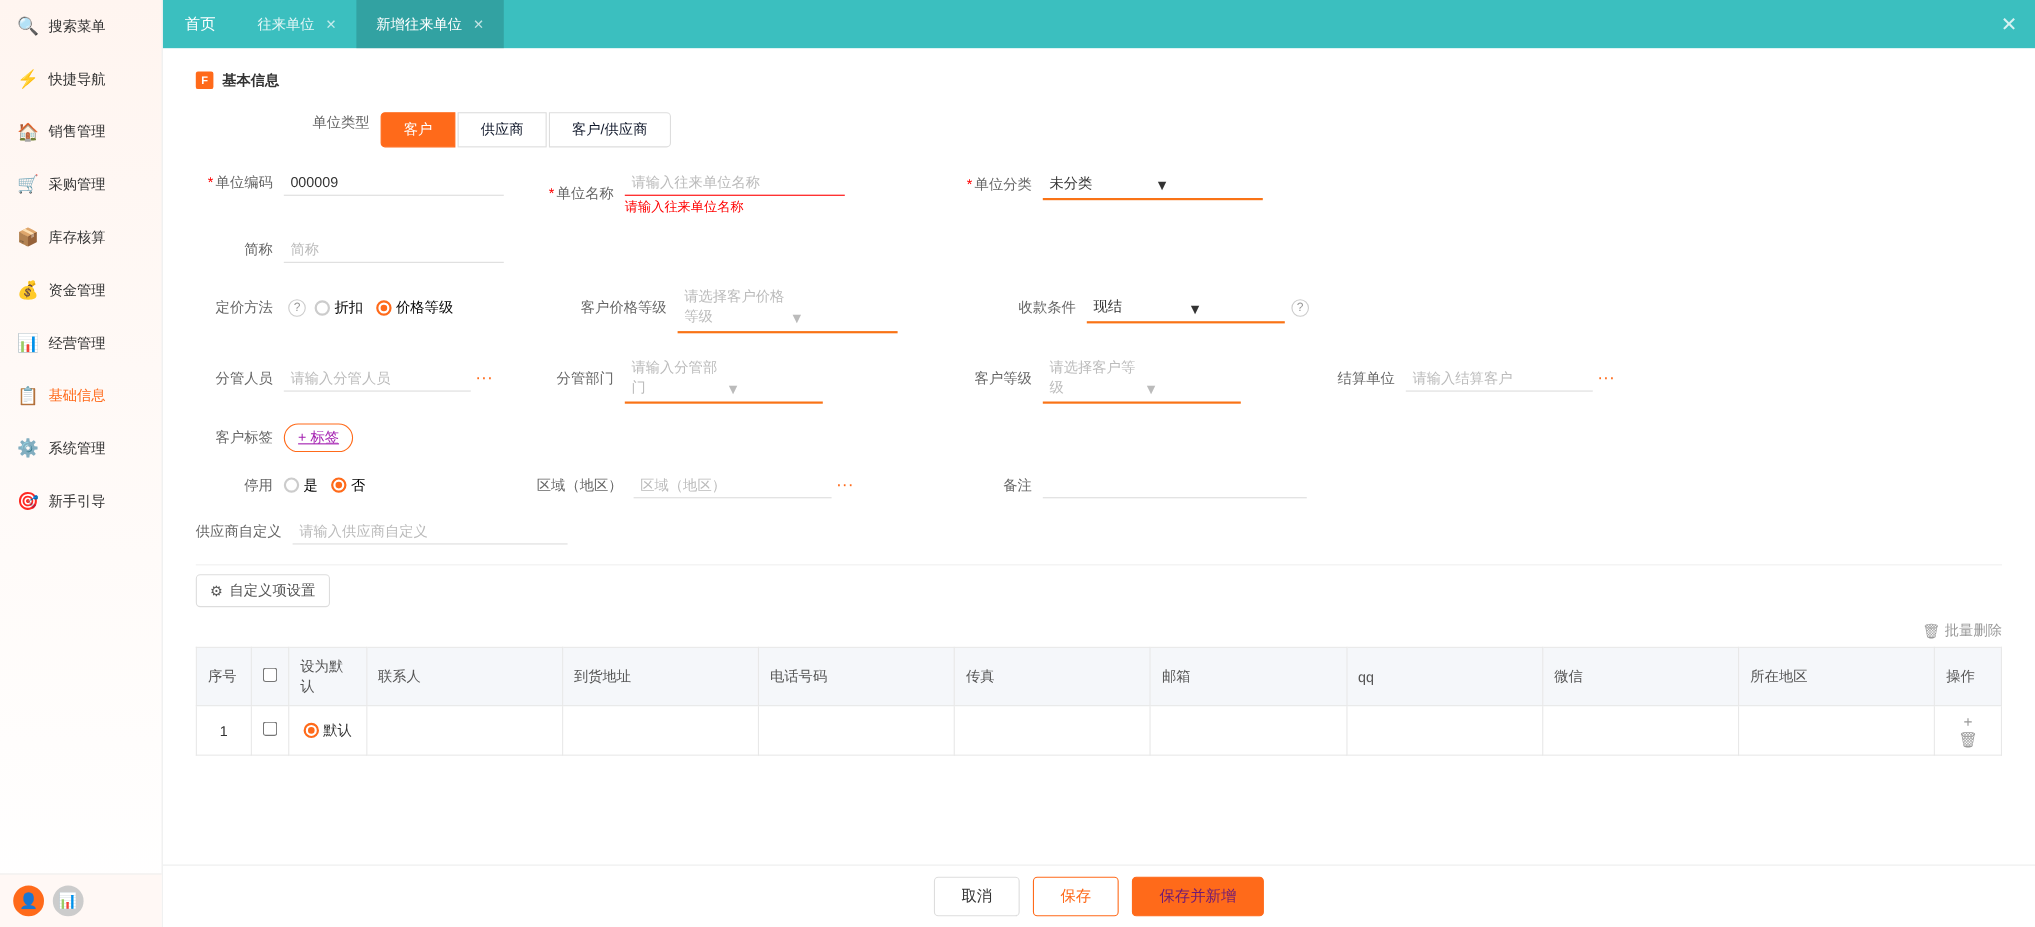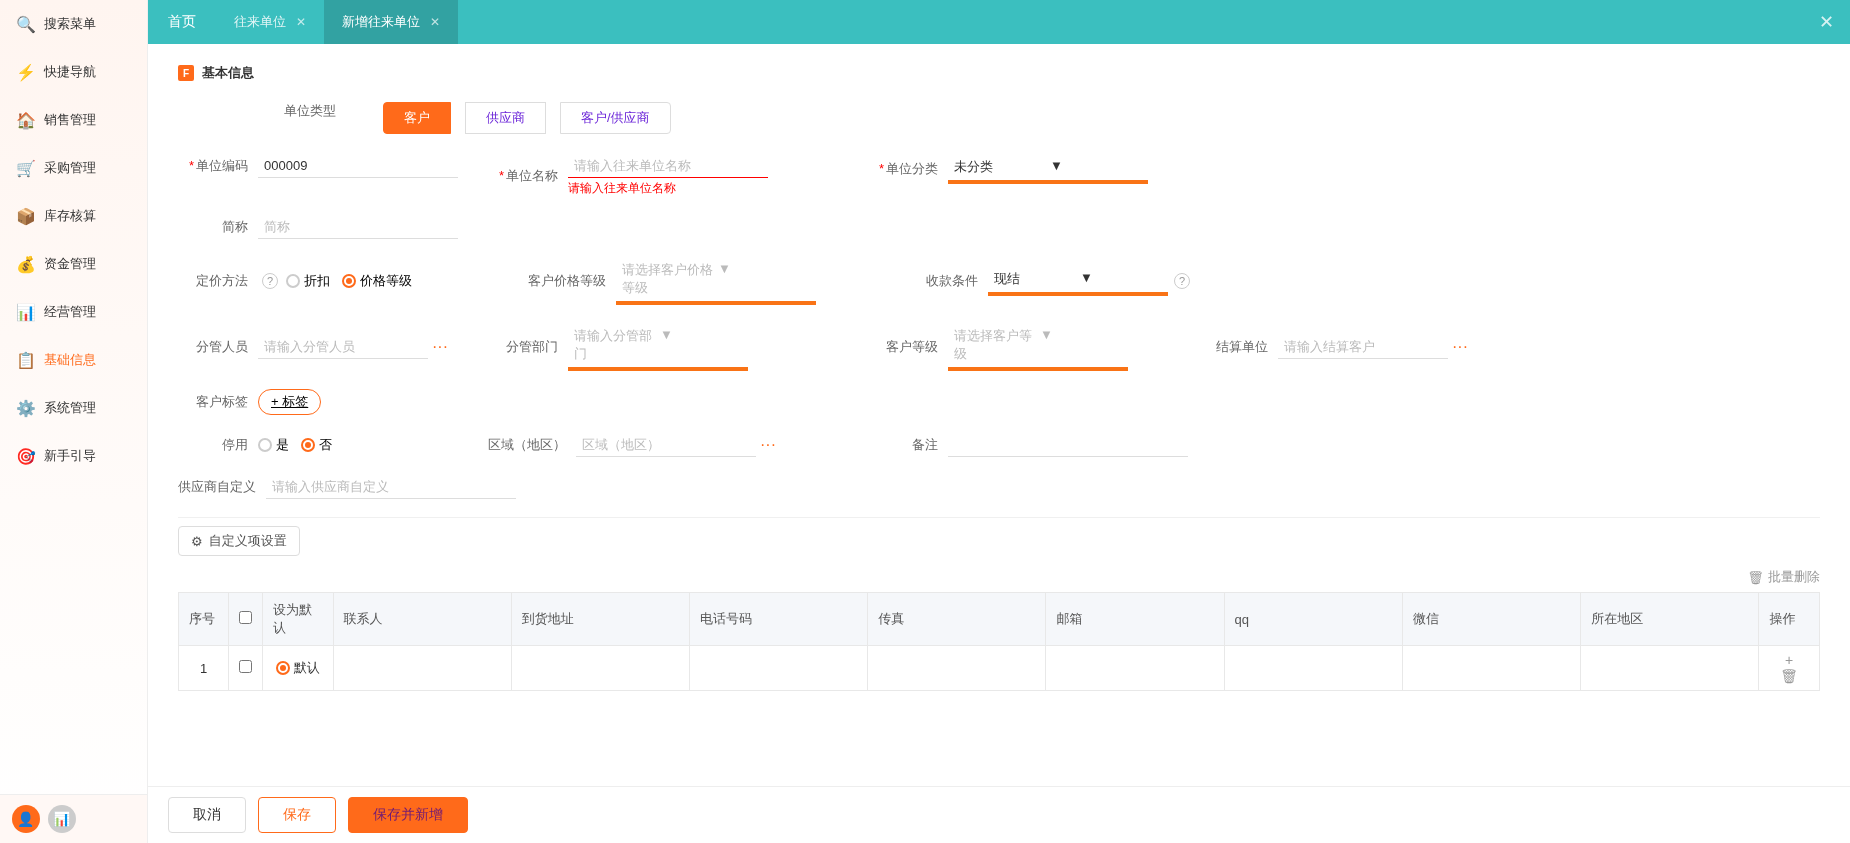"客户" .type-btn-group { gap: 14px -> 2px; margin-left: 37px -> none }
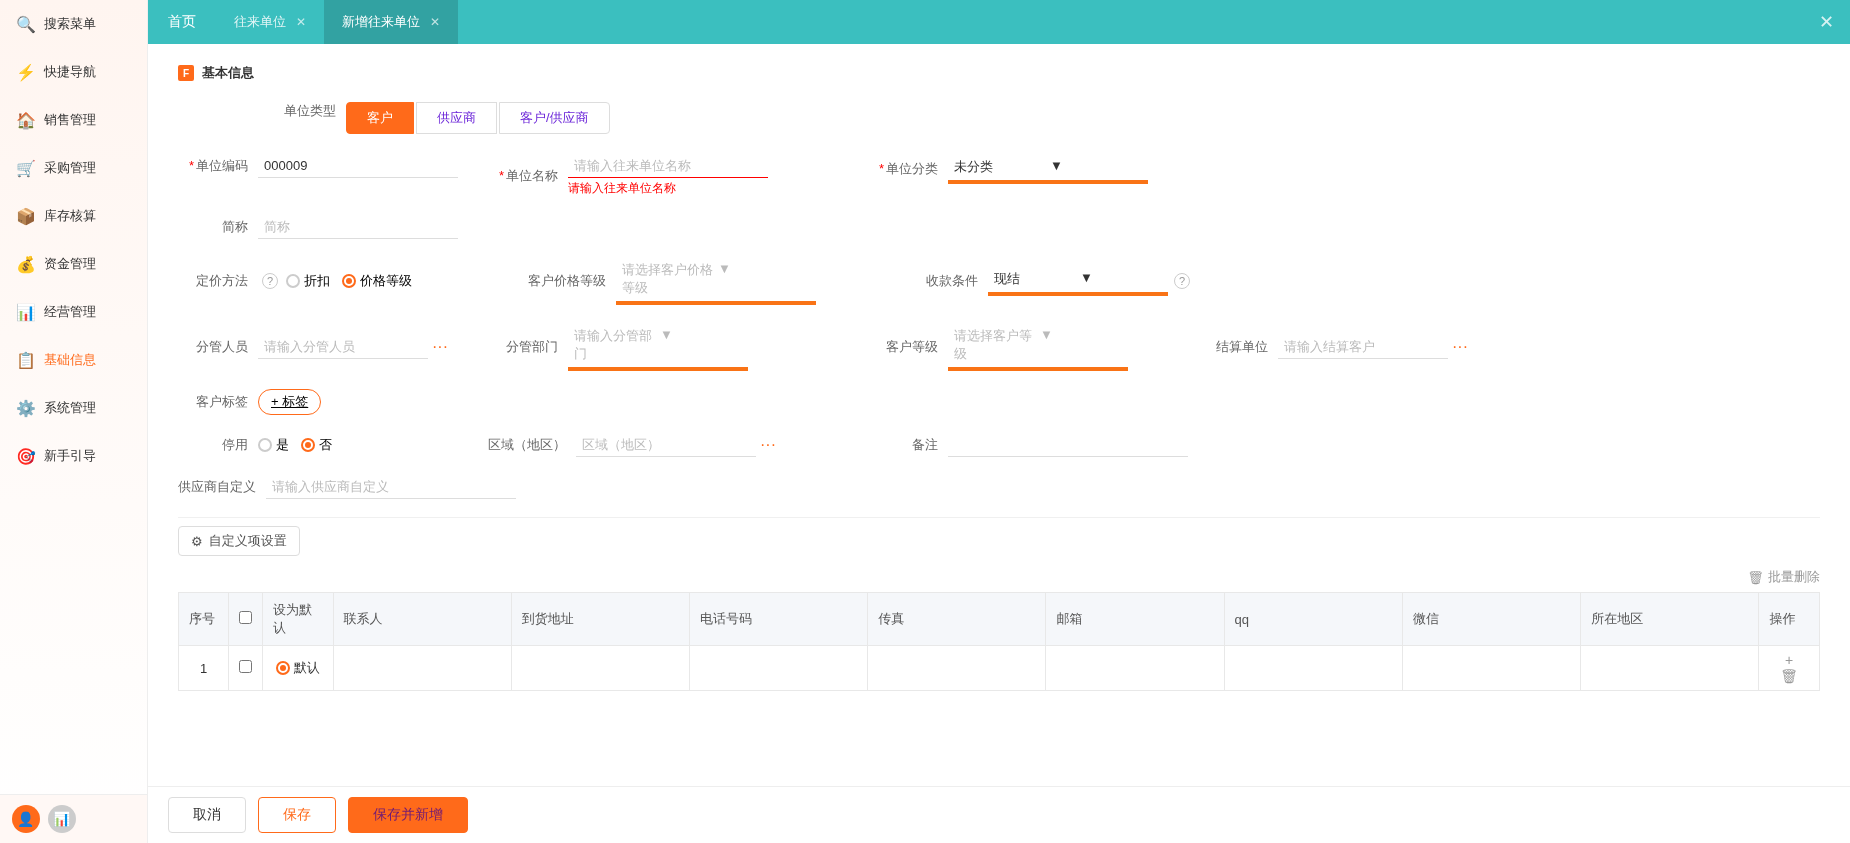"供应商" .type-btn { color: #6d28d9 -> #0f172a }
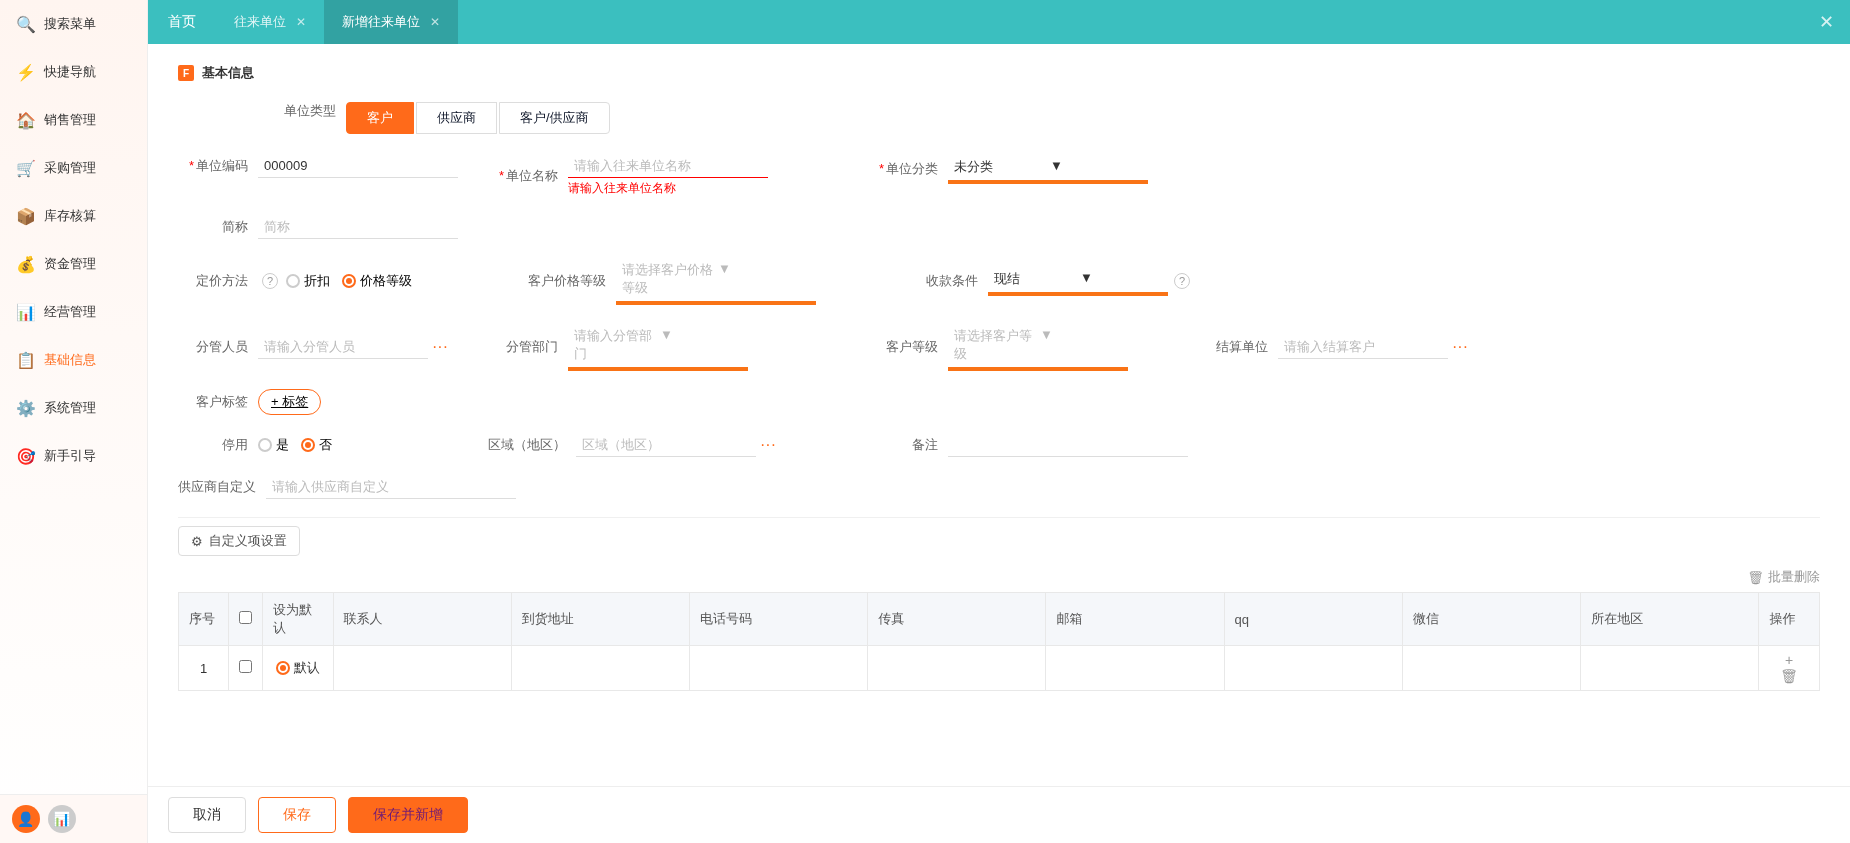"未分类" .field-with-arrow { align-items: flex-start -> flex-end; border-bottom: 4px solid #f97316 -> 2px solid #f97316 }
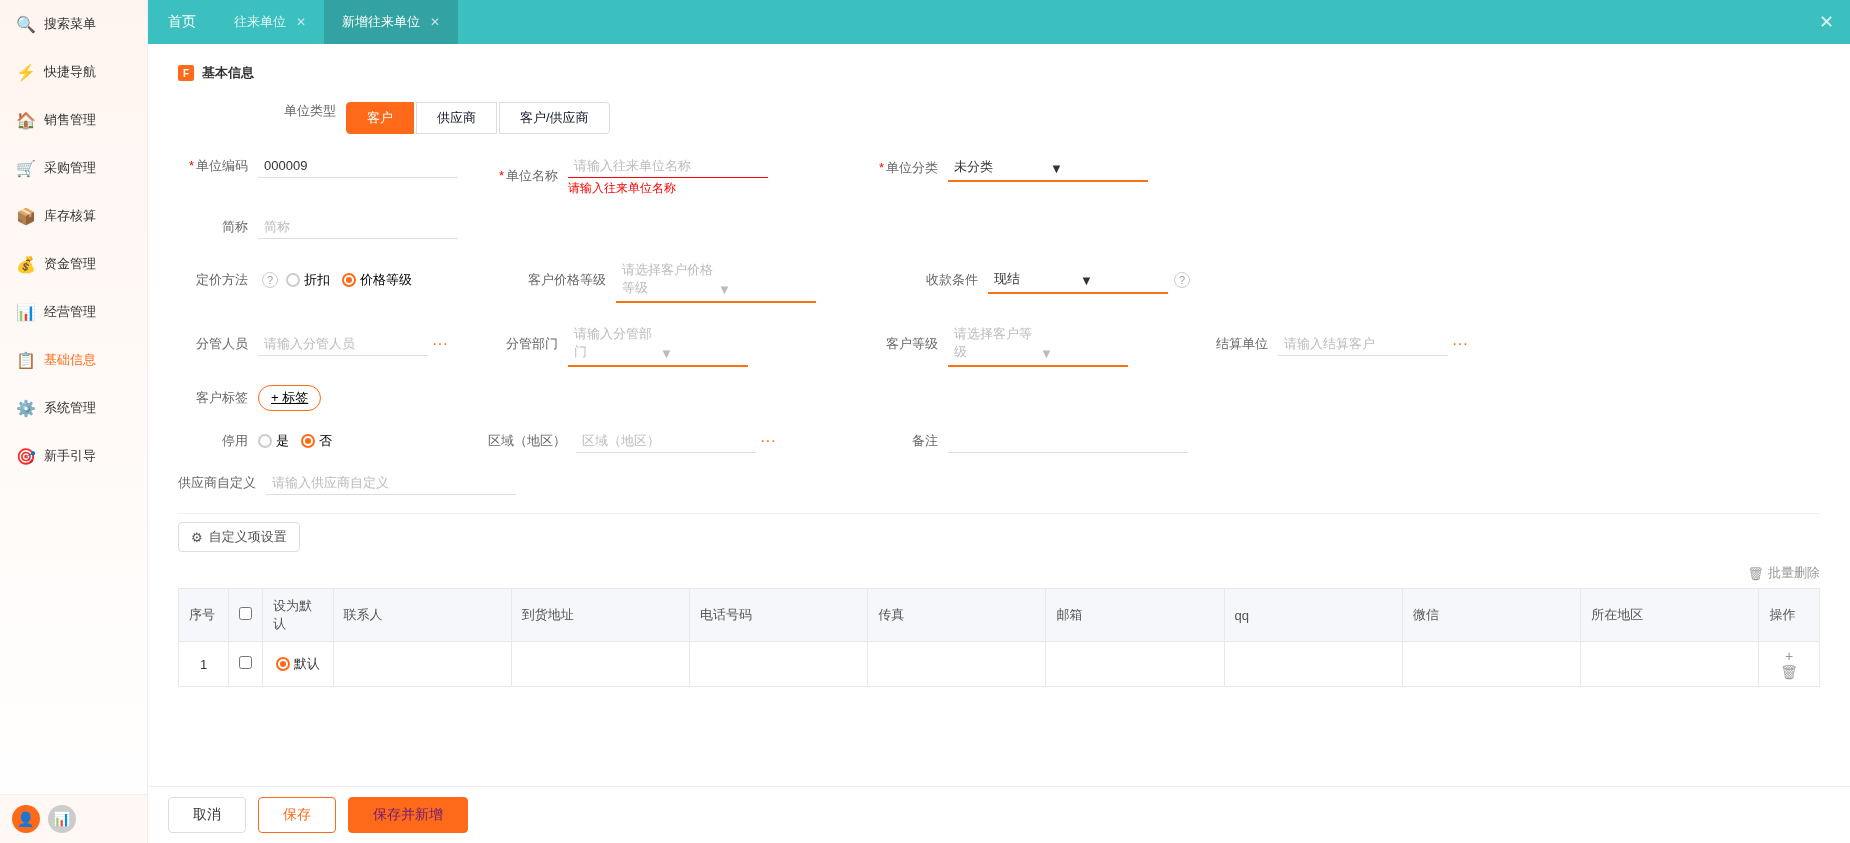"+ 标签" .tag-btn { color: #000000 -> #a21caf }
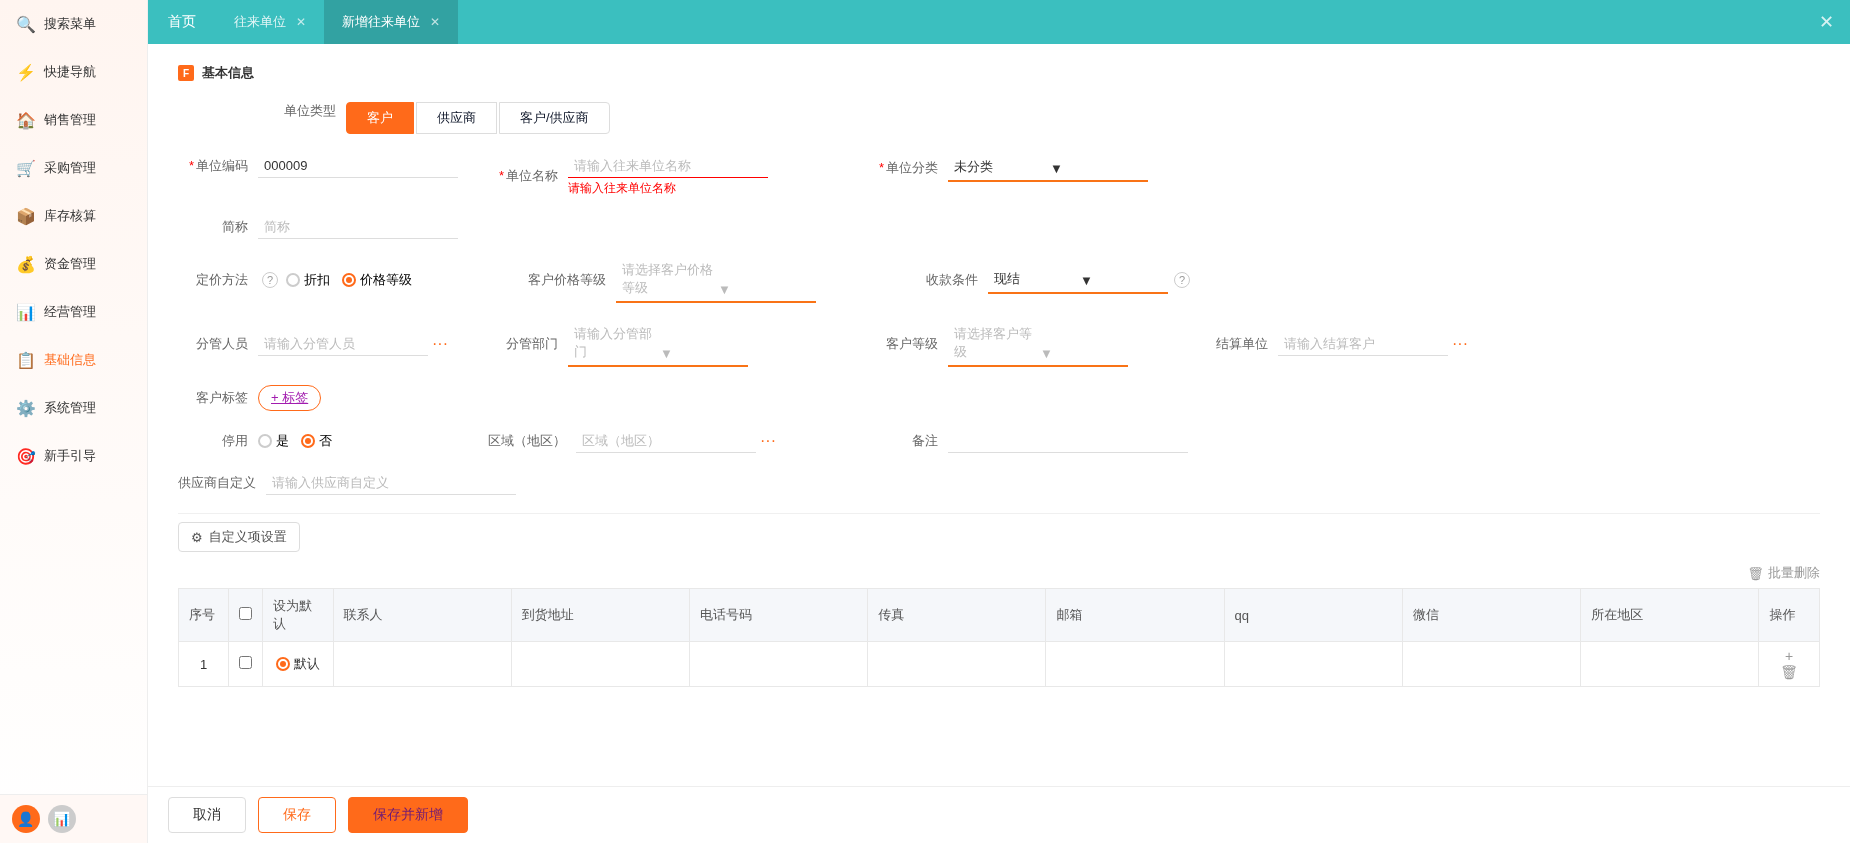"取消" .footer { justify-content: flex-start -> center }
